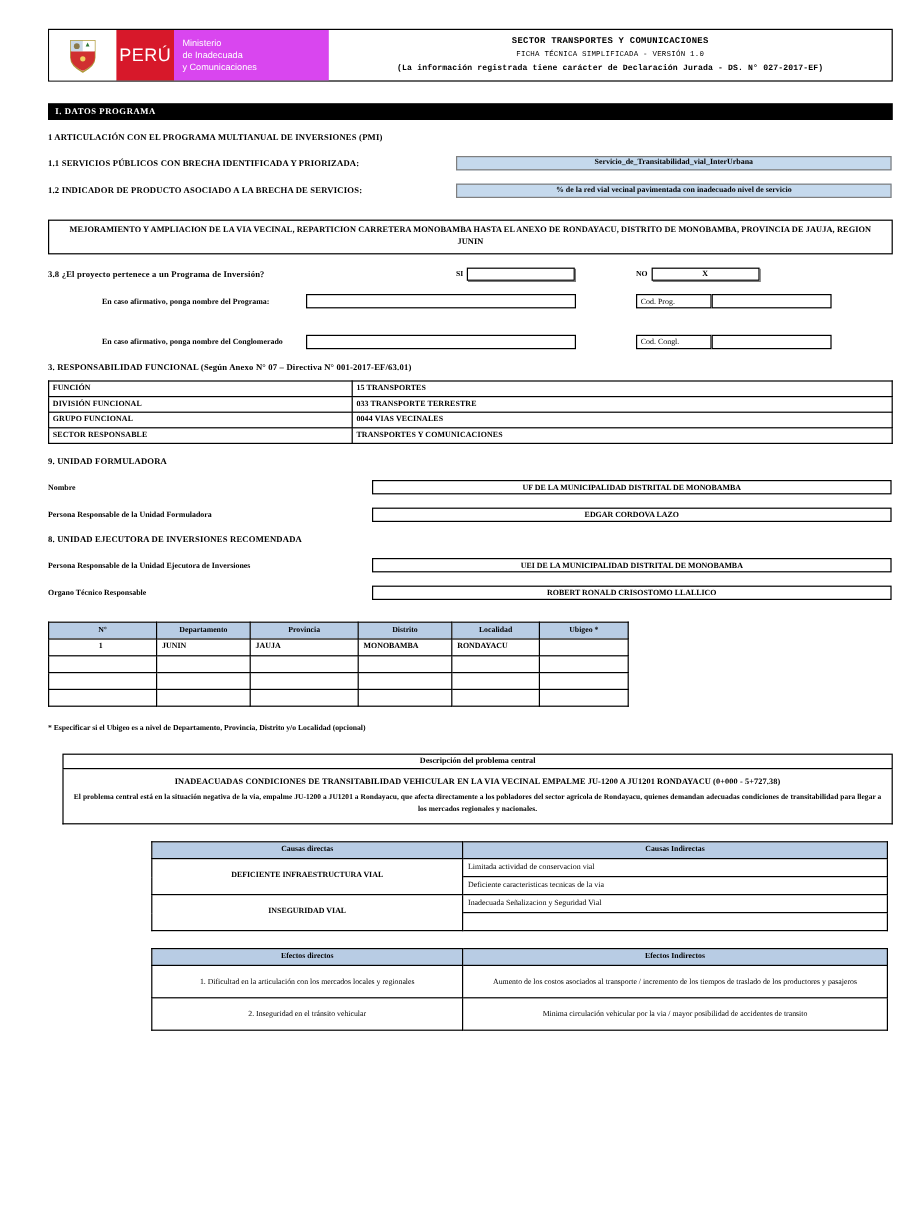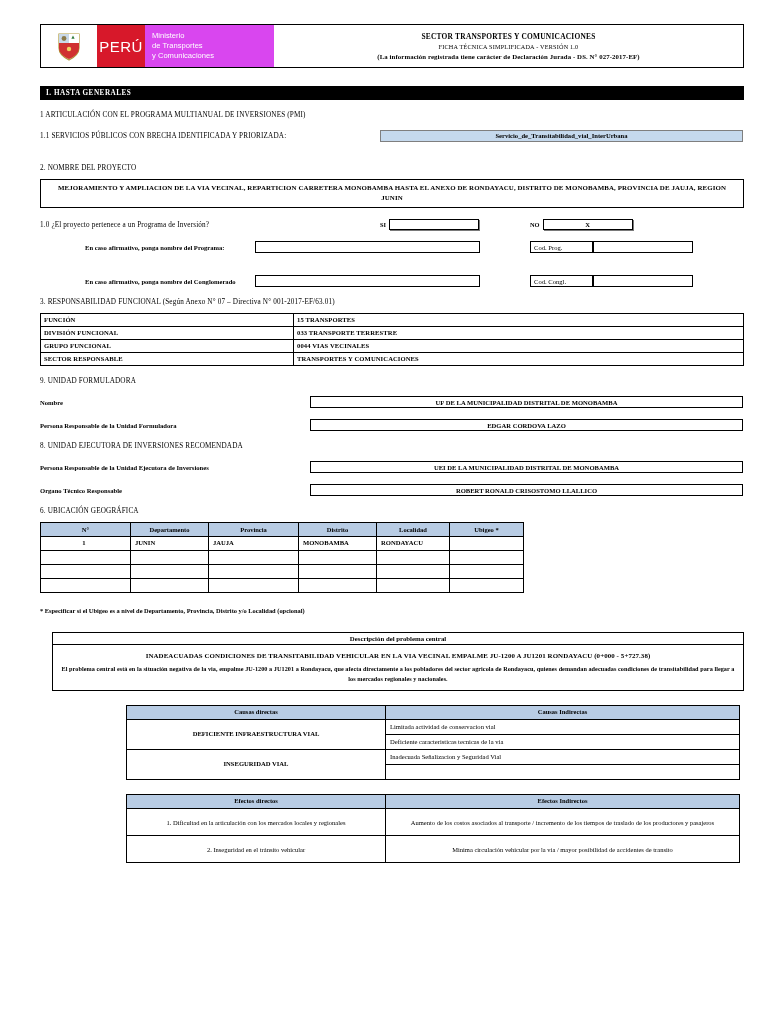"SECTOR TRANSPORTES Y COMUNICACIONES" .header-titles { font-family: none -> Liberation Mono, monospace }
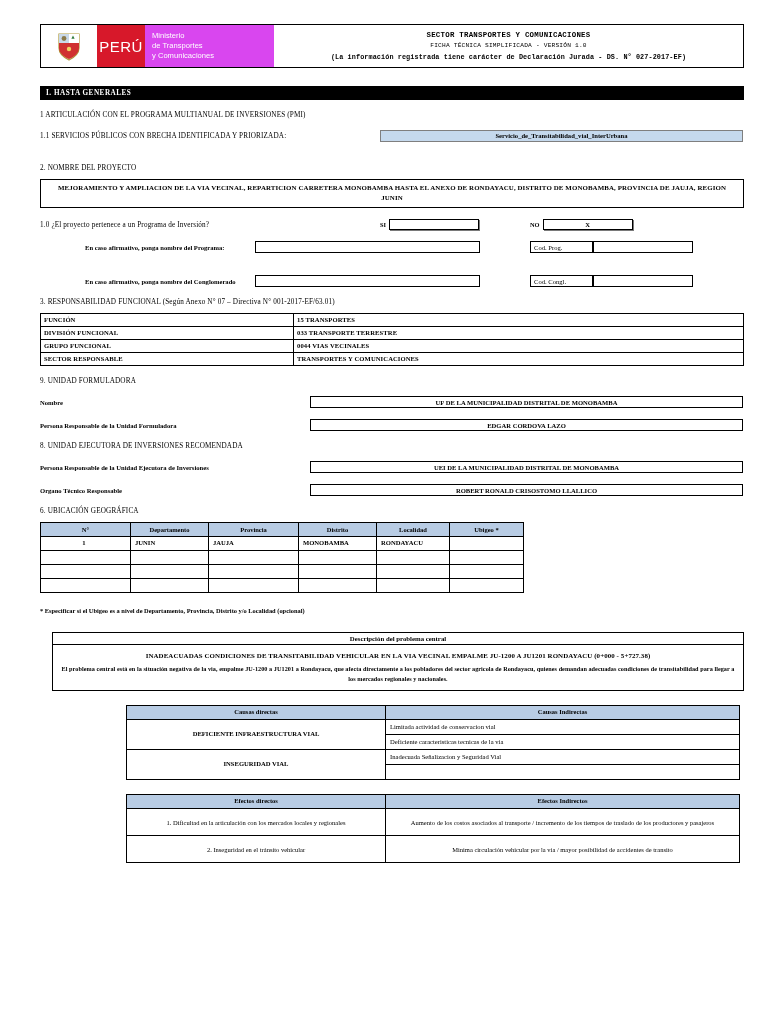"de Transportes" span { text: Transportes -> Inadecuada }
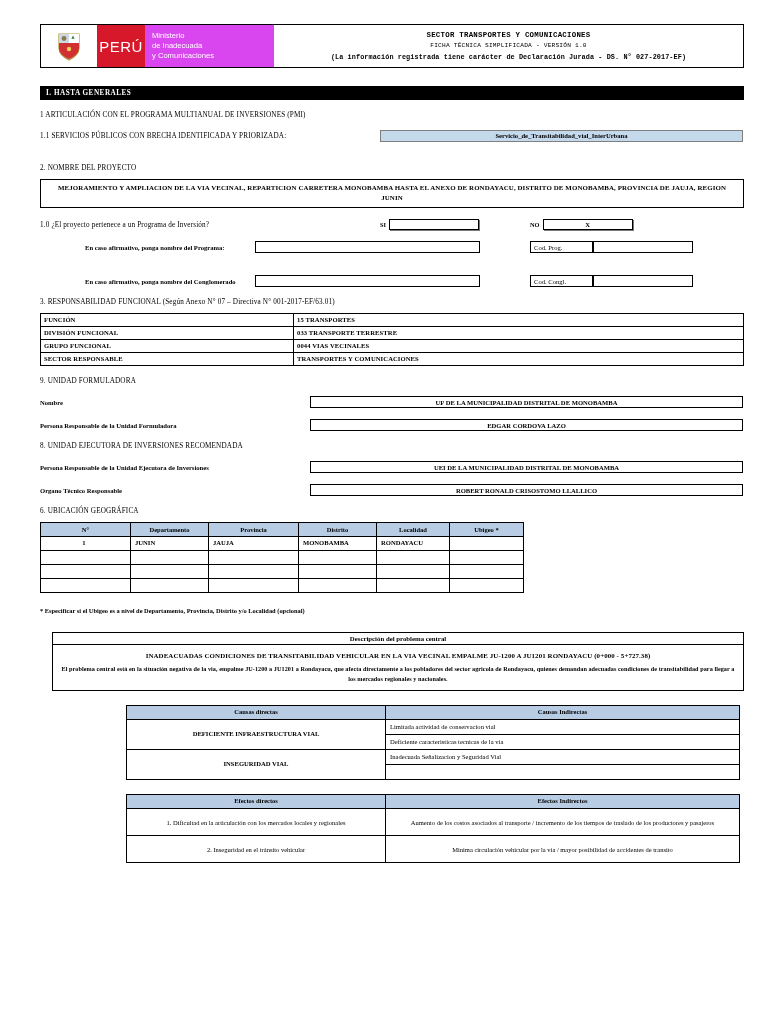"I. HASTA GENERALES" div.section-bar { text: HASTA GENERALES -> DATOS PROGRAMA }
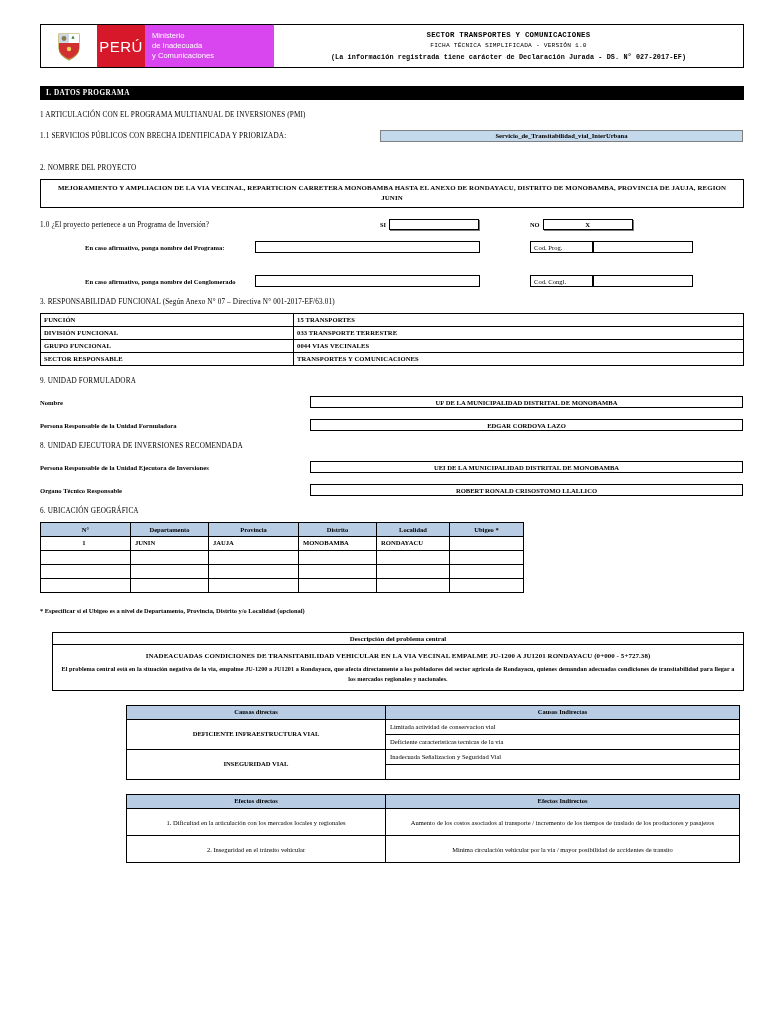"1 ARTICULACIÓN CON EL PROGRAMA" .q-label { font-weight: normal -> bold }
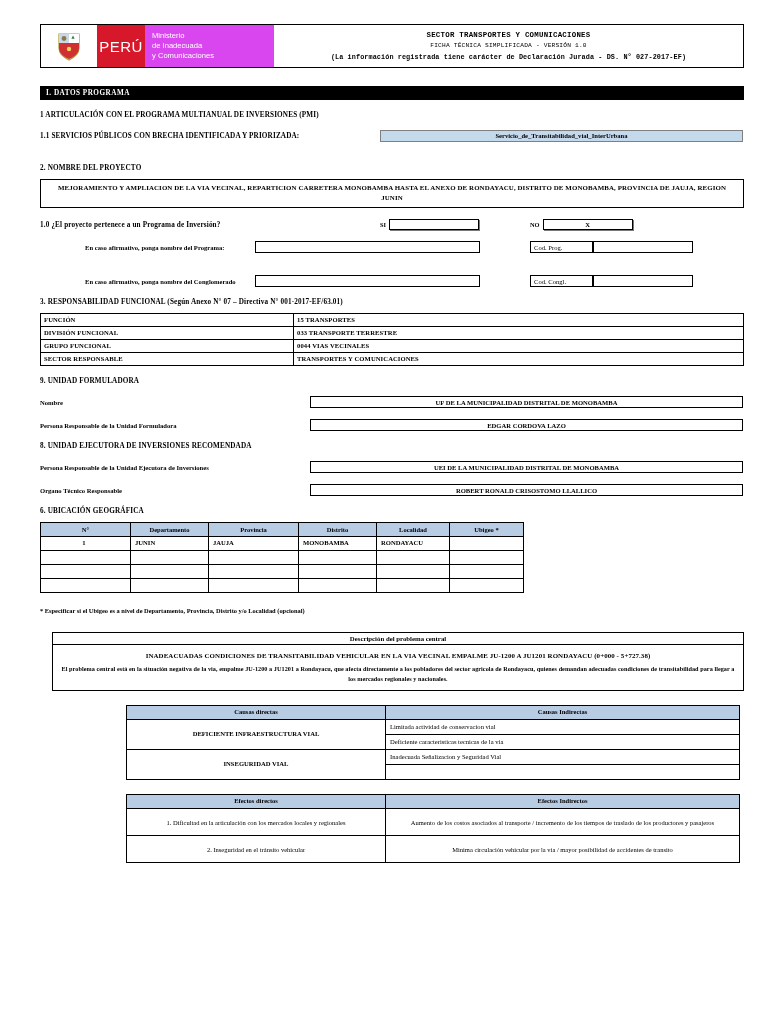"1.2 INDICADOR DE PRODUCTO ASOCIADO" div.row { html: none -> <div> <div>1.2 INDICADOR DE PRODUCTO ASOCIADO A LA BRECHA DE SERVICIOS:</div> <div>% de la red vial vecinal pavimentada con inadecuado nivel de servicio</div> </div> }
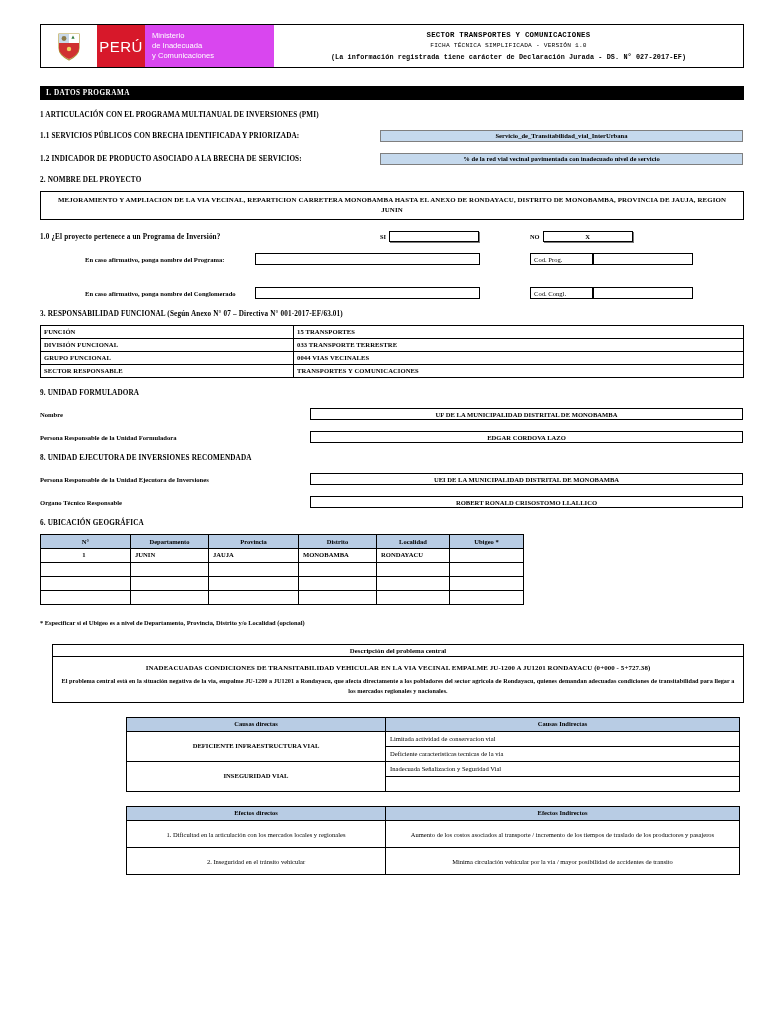"2. NOMBRE DEL PROYECTO" div.q-label { html: <div>2. NOMBRE DEL PROYECTO</div> -> none }
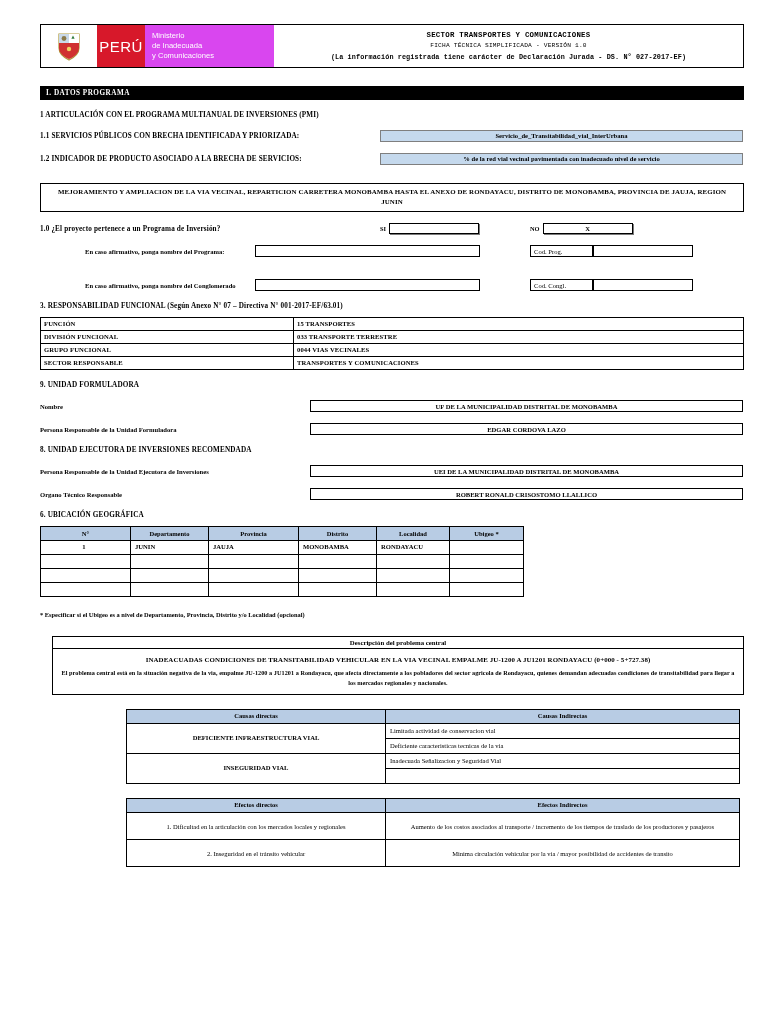"1.0 ¿El proyecto pertenece a" div.q-label { text: 1.0 -> 3.8 }
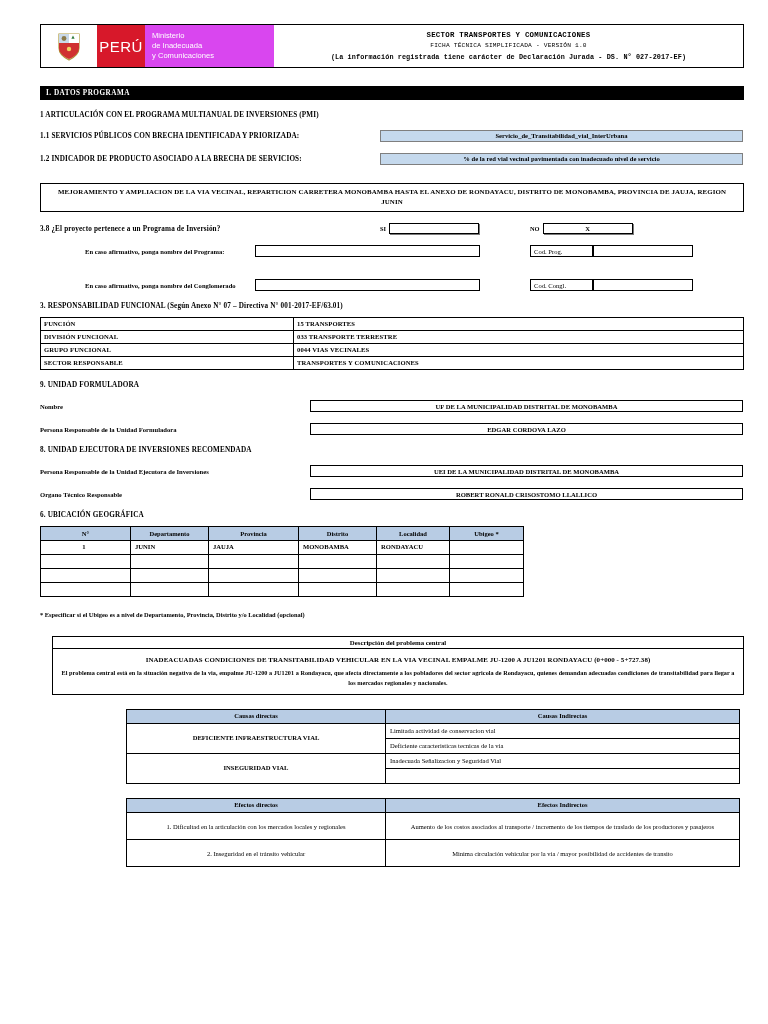"6. UBICACIÓN GEOGRÁFICA" div.q-label { html: <div>6. UBICACIÓN GEOGRÁFICA</div> -> none }
